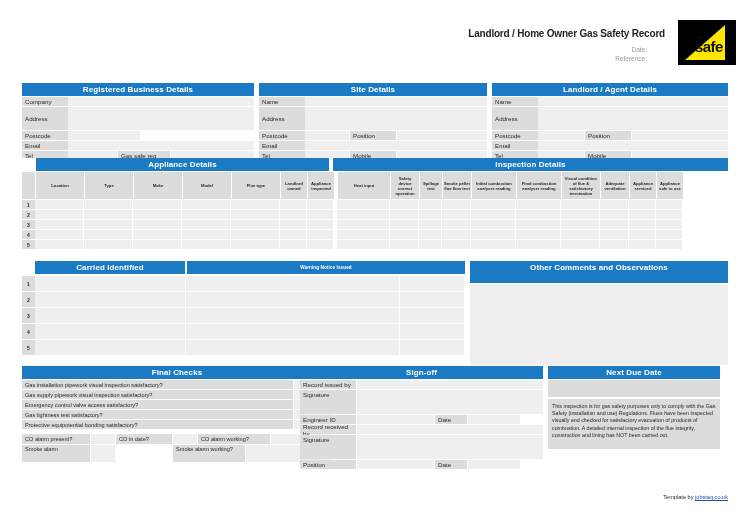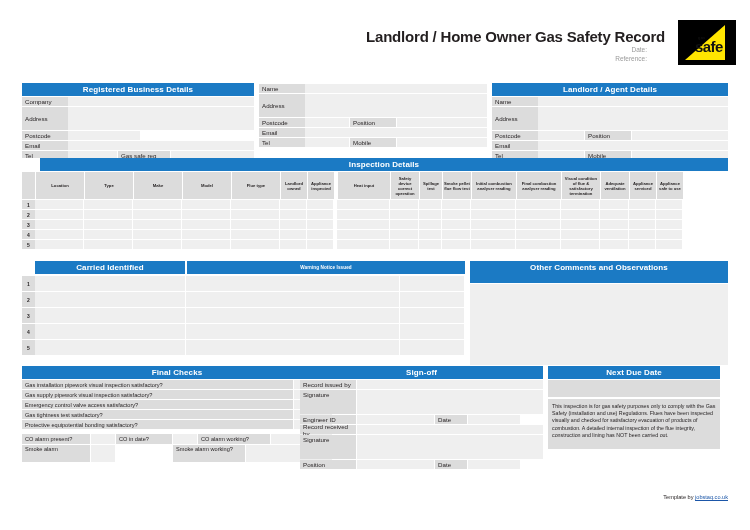"Landlord / Home Owner Gas" .title { font-size: 15px -> 10px }
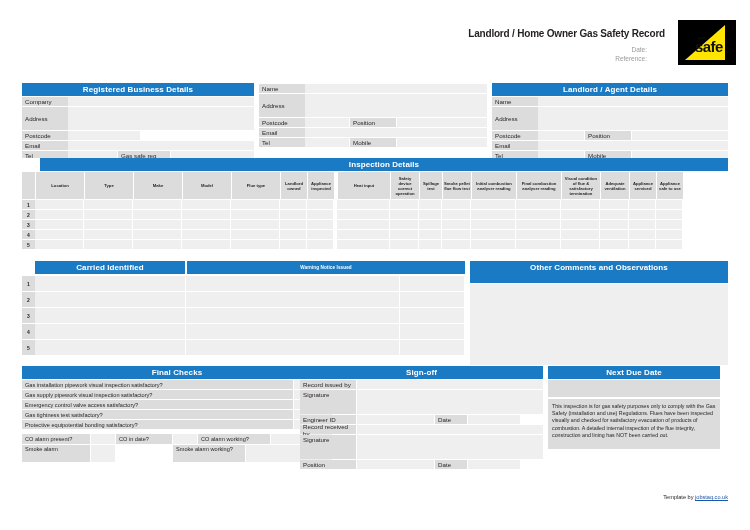"Site Details" div.bar { html: none -> <div>Site Details</div> }
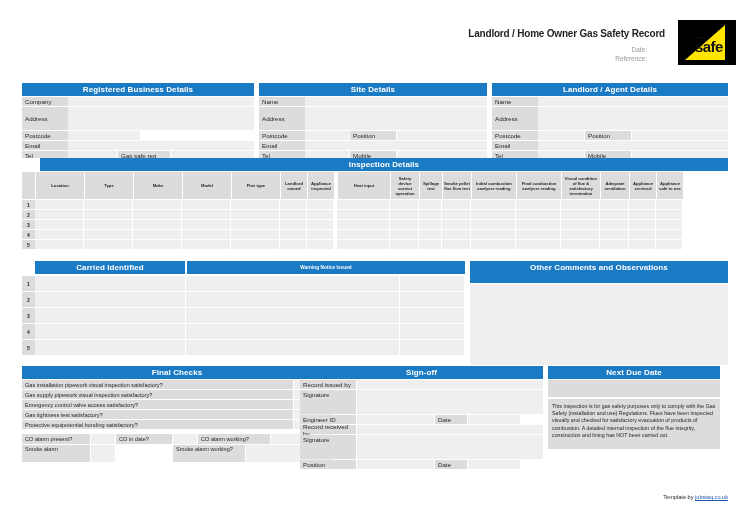"Appliance Details" div.bar { html: none -> <div>Appliance Details</div> }
